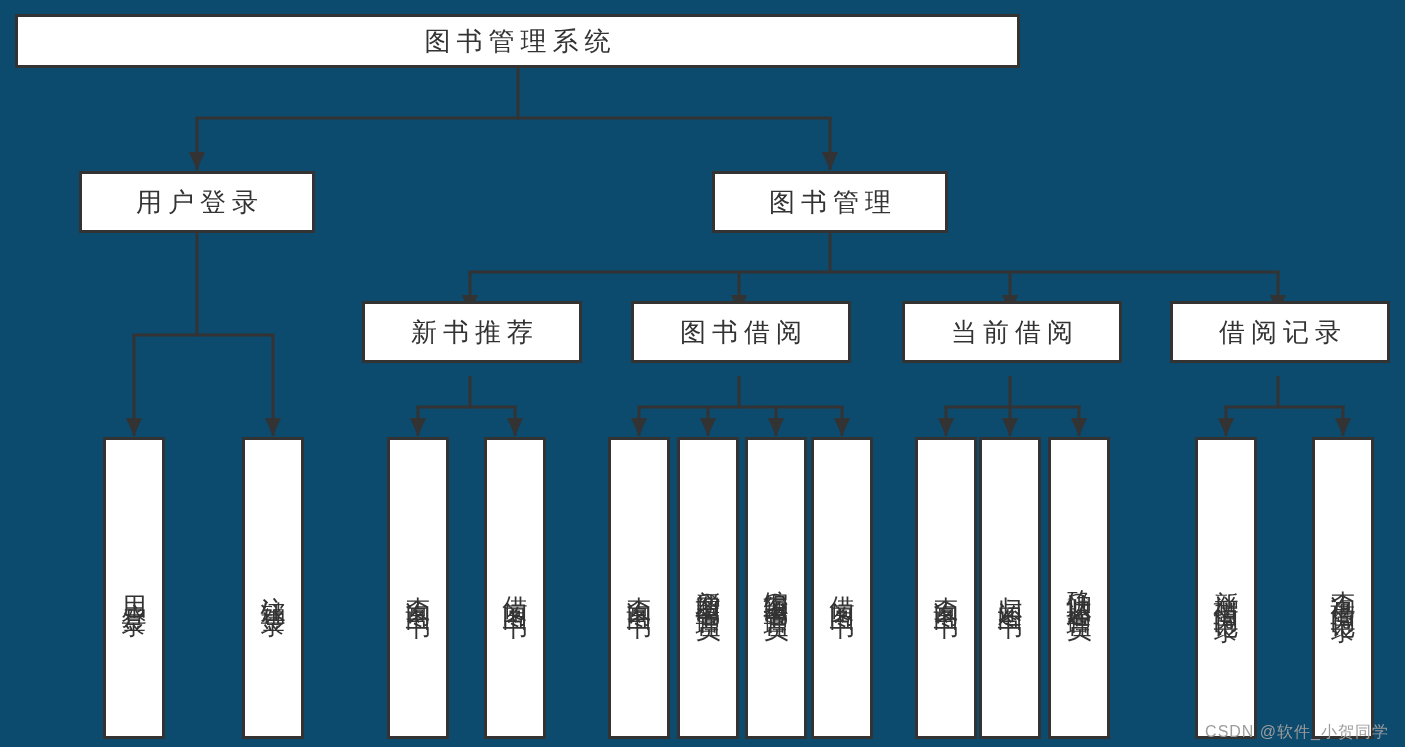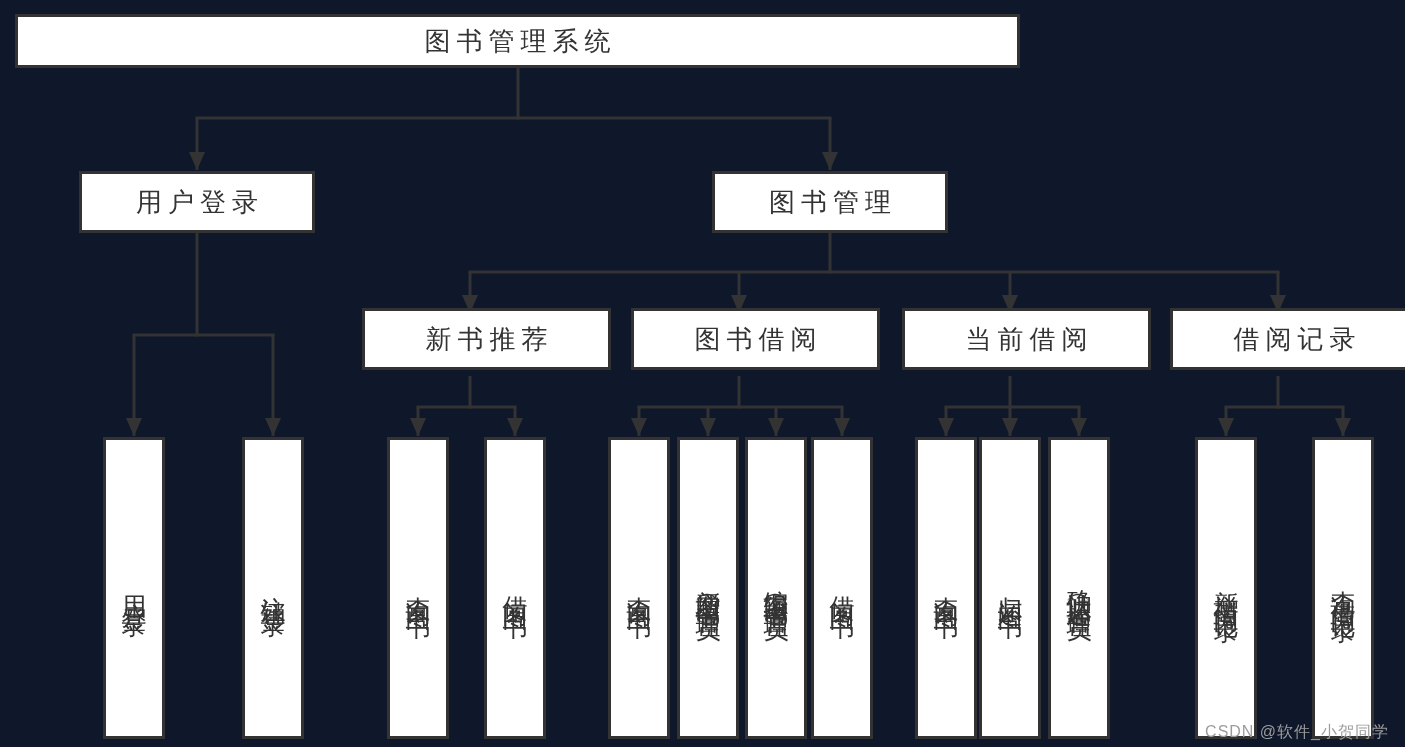"图书管理系统" .canvas { background: #0f172a -> #0c4a6e }
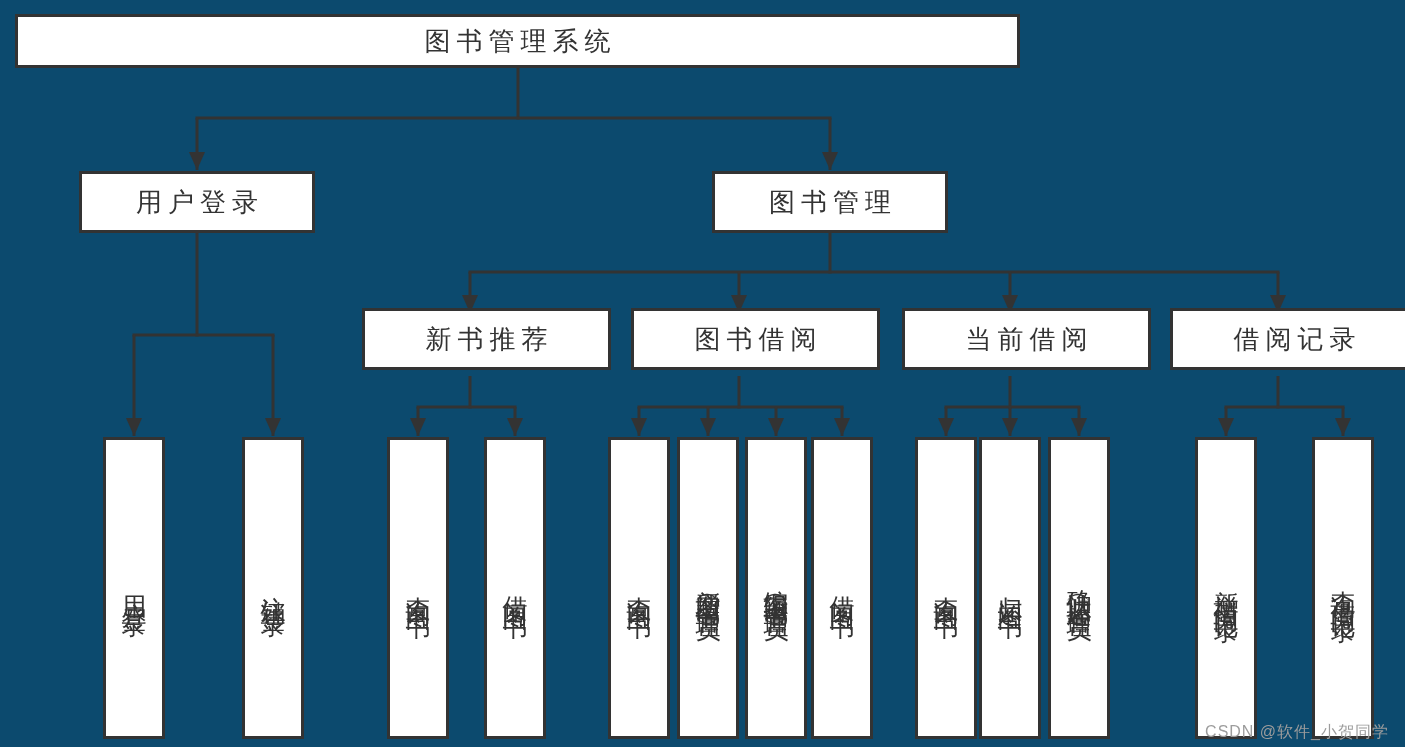"新书推荐" .lvl3 { top: 308px -> 301px; width: 249px -> 220px }
